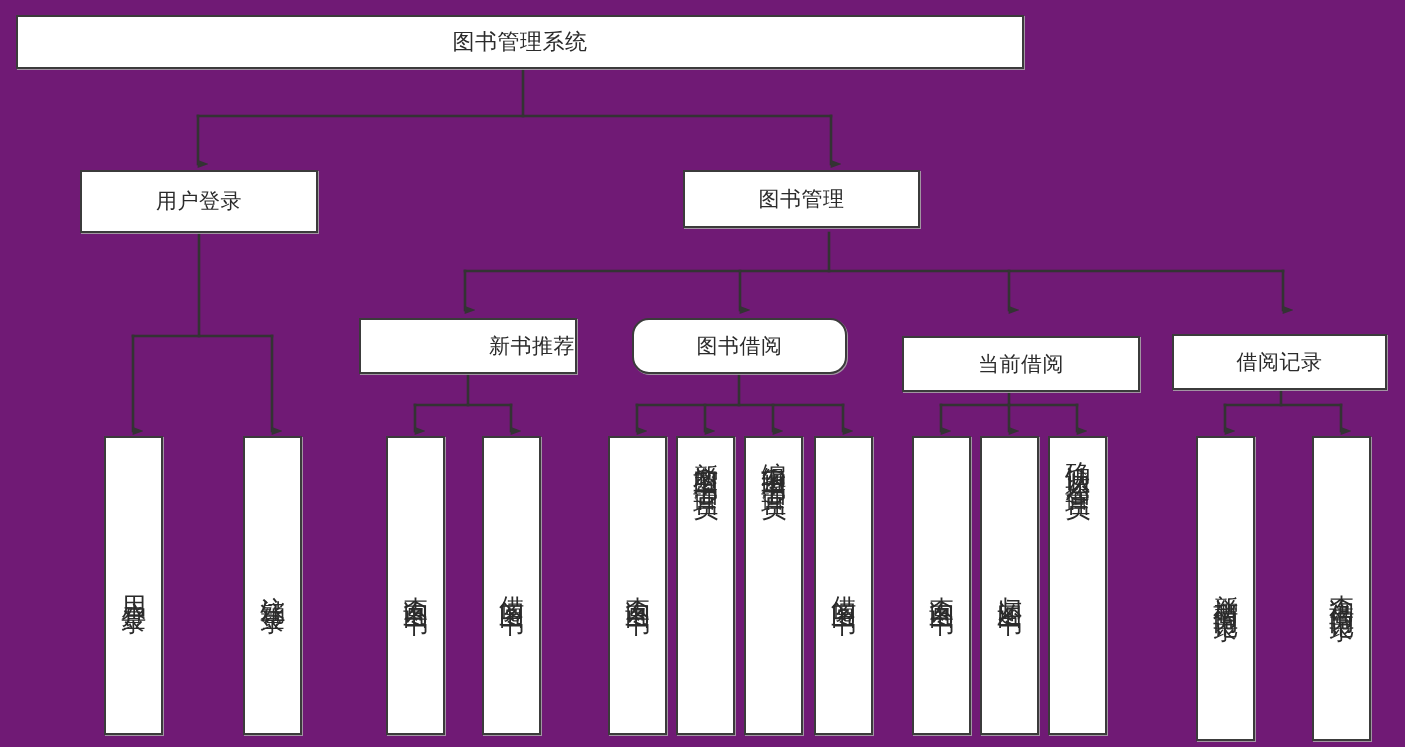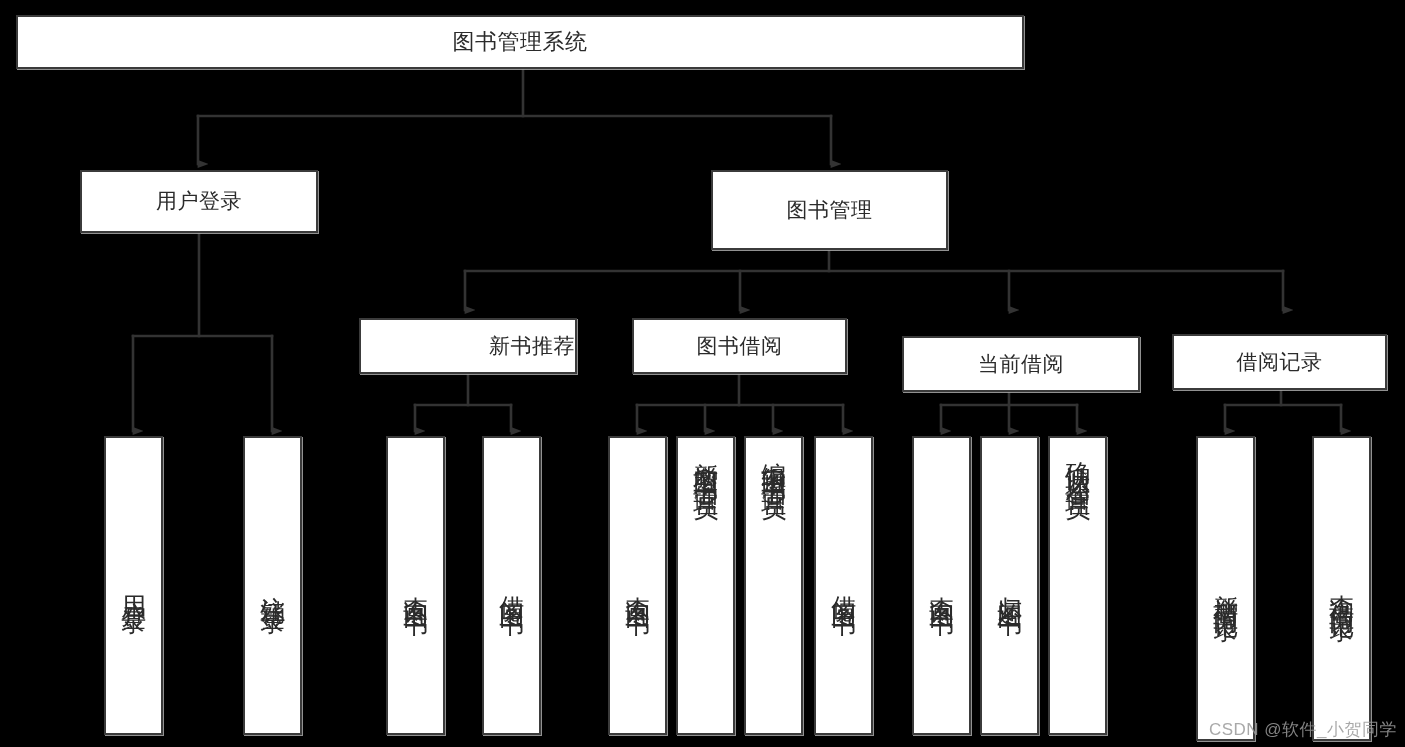"图书管理系统" #stage { background: #000000 -> #701a75 }
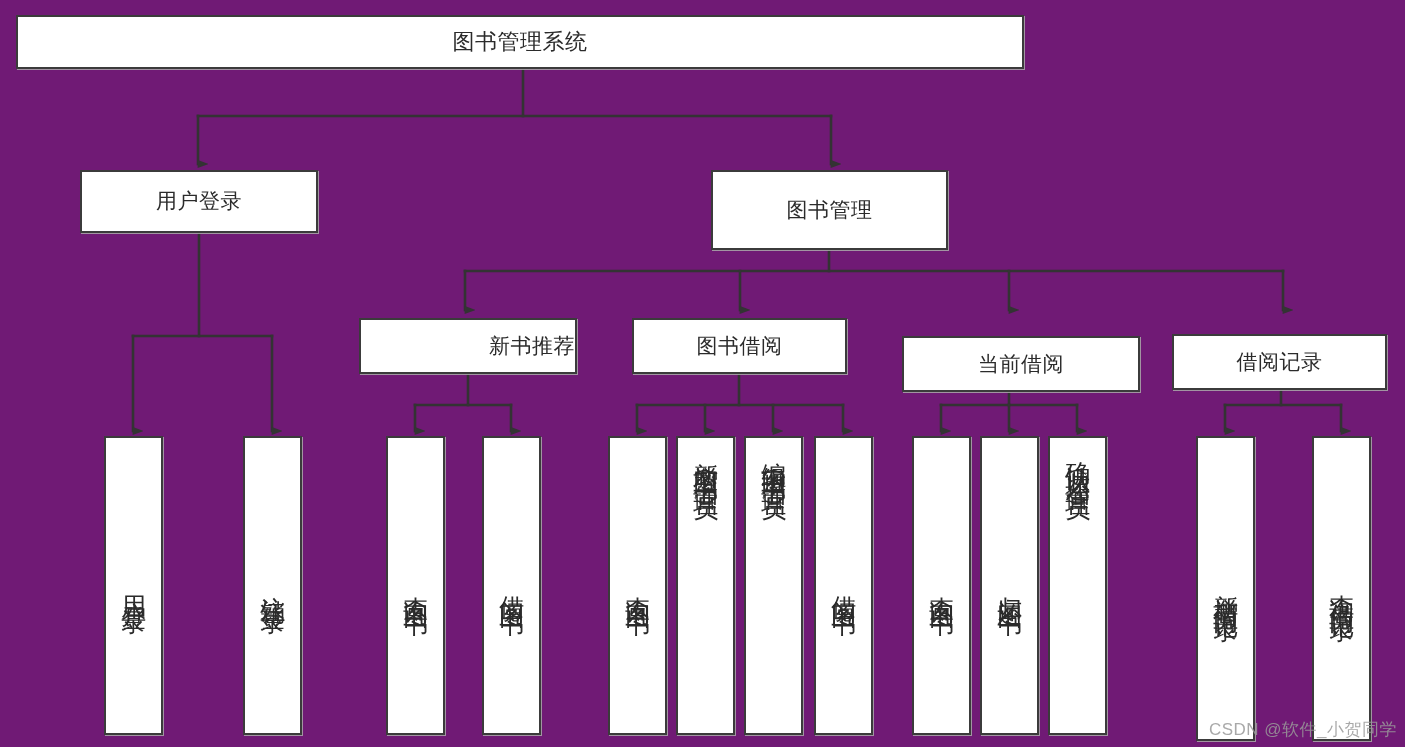"图书管理" div.node { height: 80px -> 58px; left: 711px -> 683px }
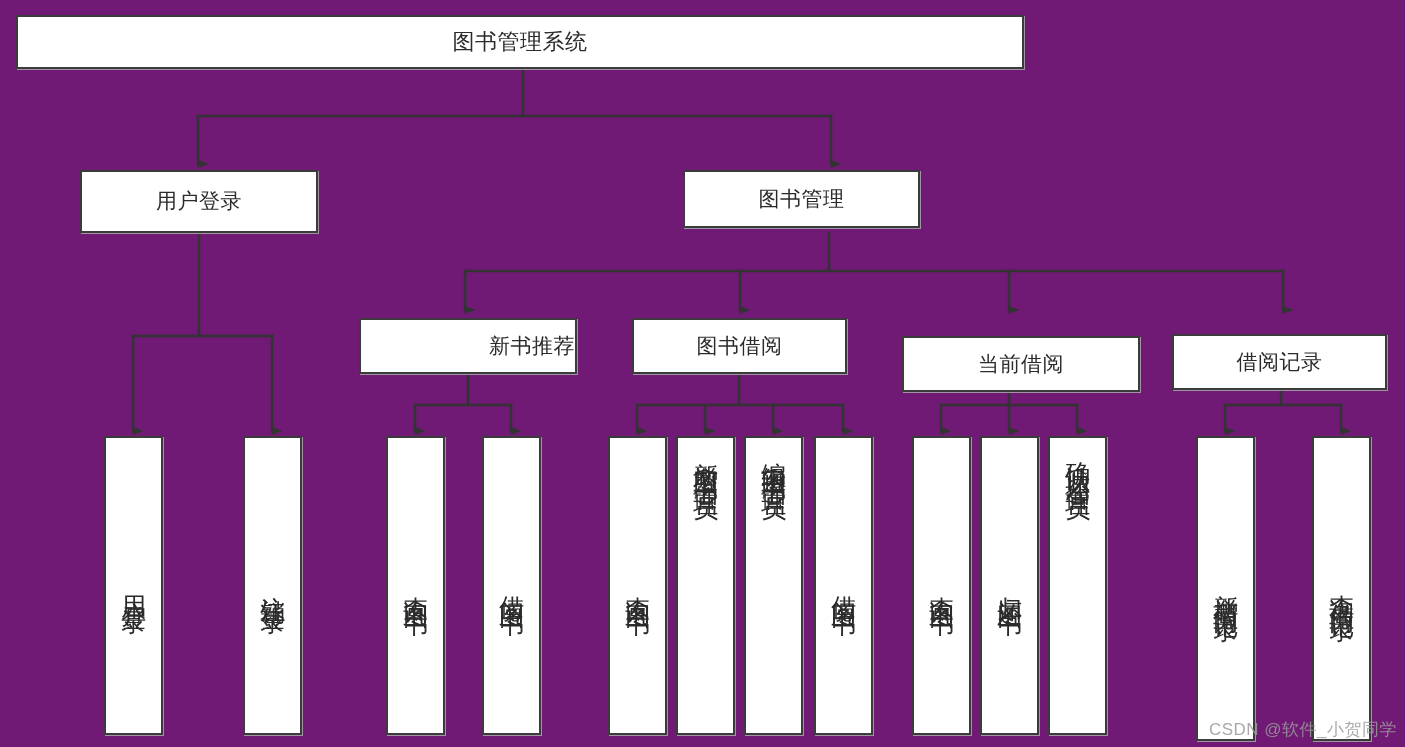"图书借阅" div.node { border-radius: none -> 17px }
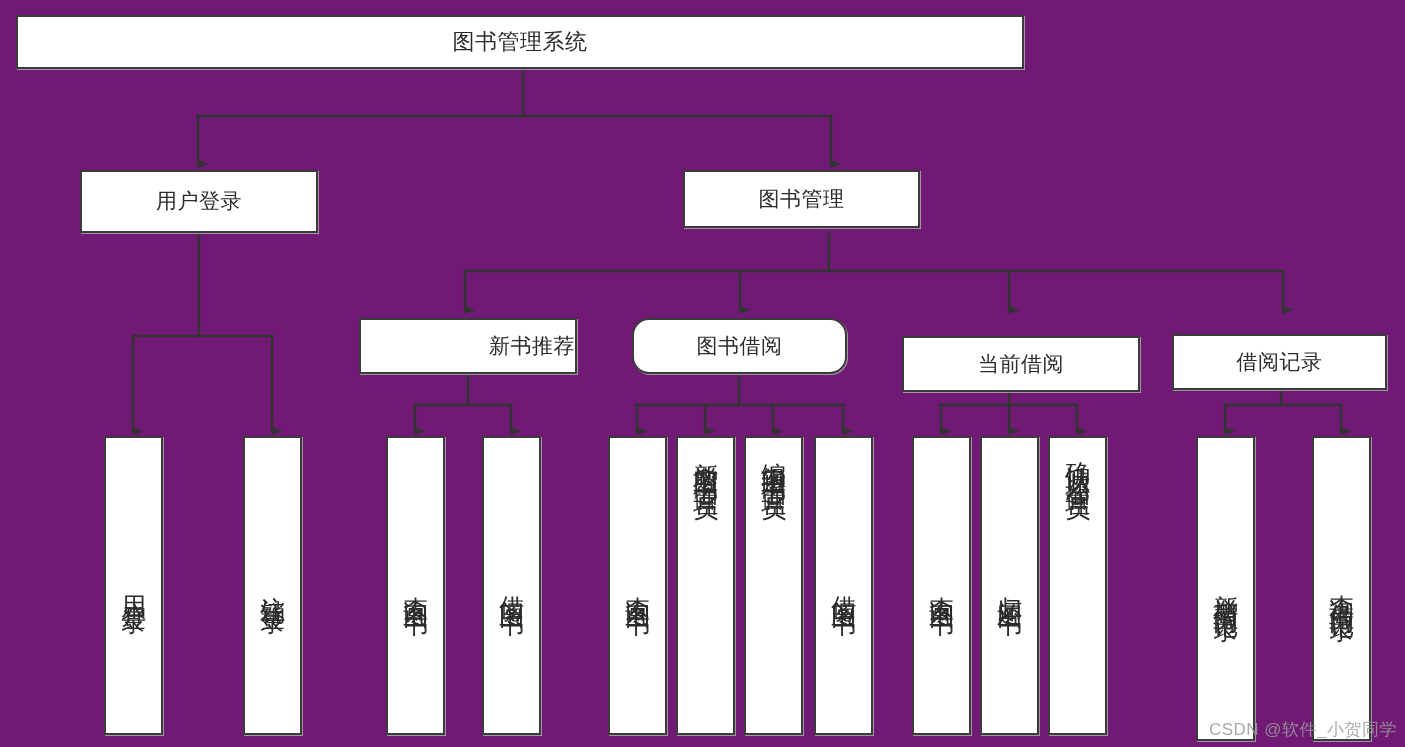"CSDN @软件_小贺同学" div.watermark { html: <div>CSDN @软件_小贺同学</div> -> none }
